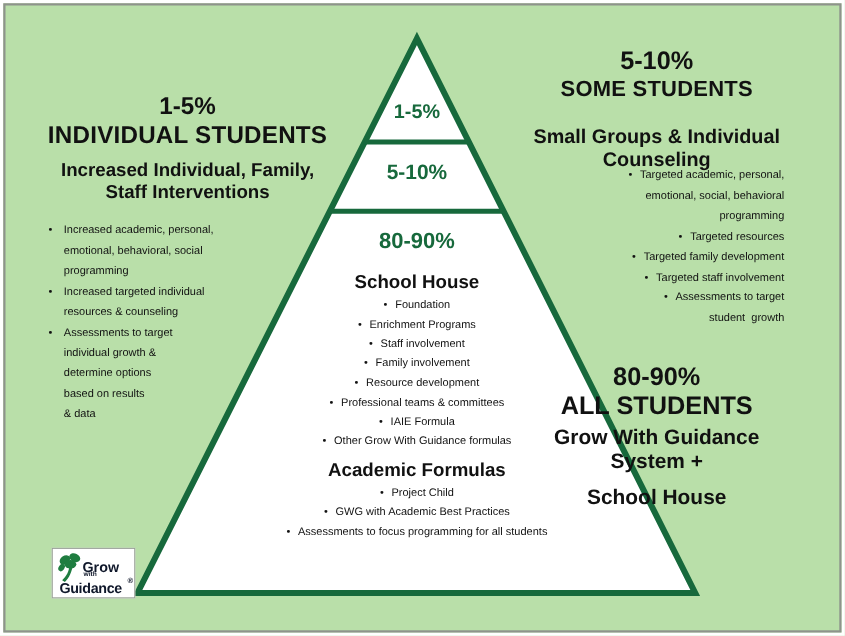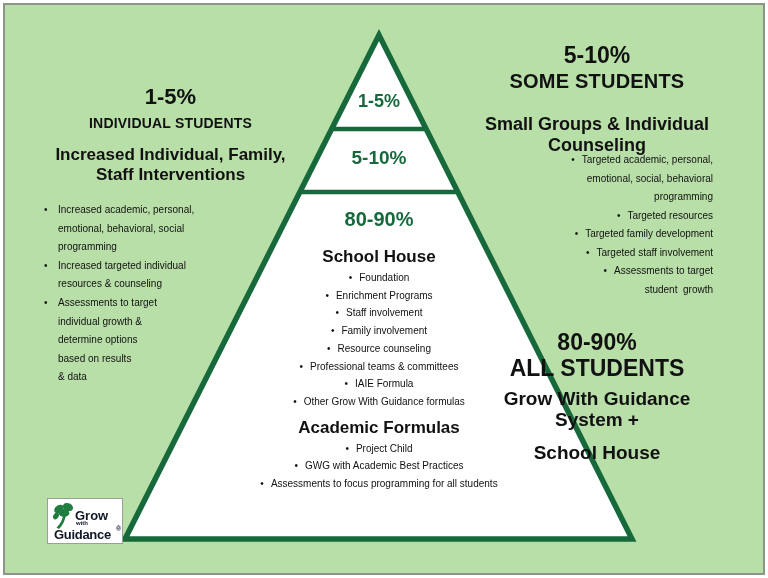"INDIVIDUAL STUDENTS" .panel-title { font-size: 14px -> 22px }
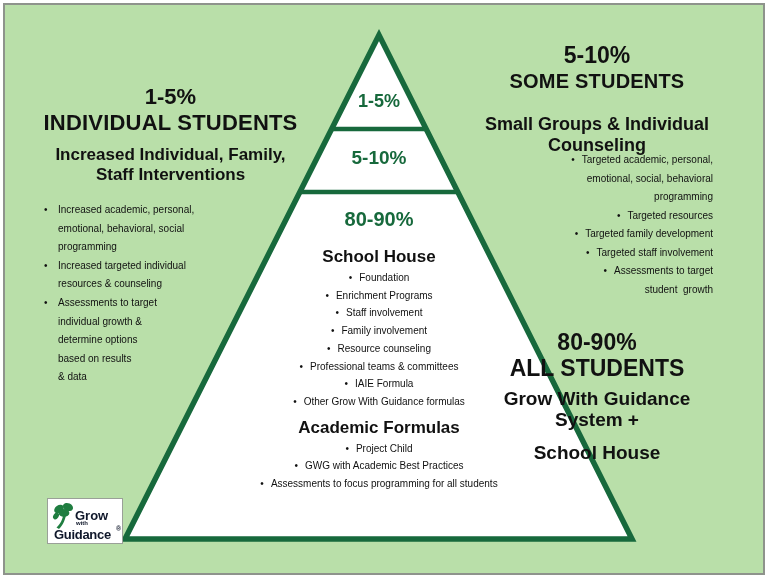"Resource counseling" span.txt { text: counseling -> development }
